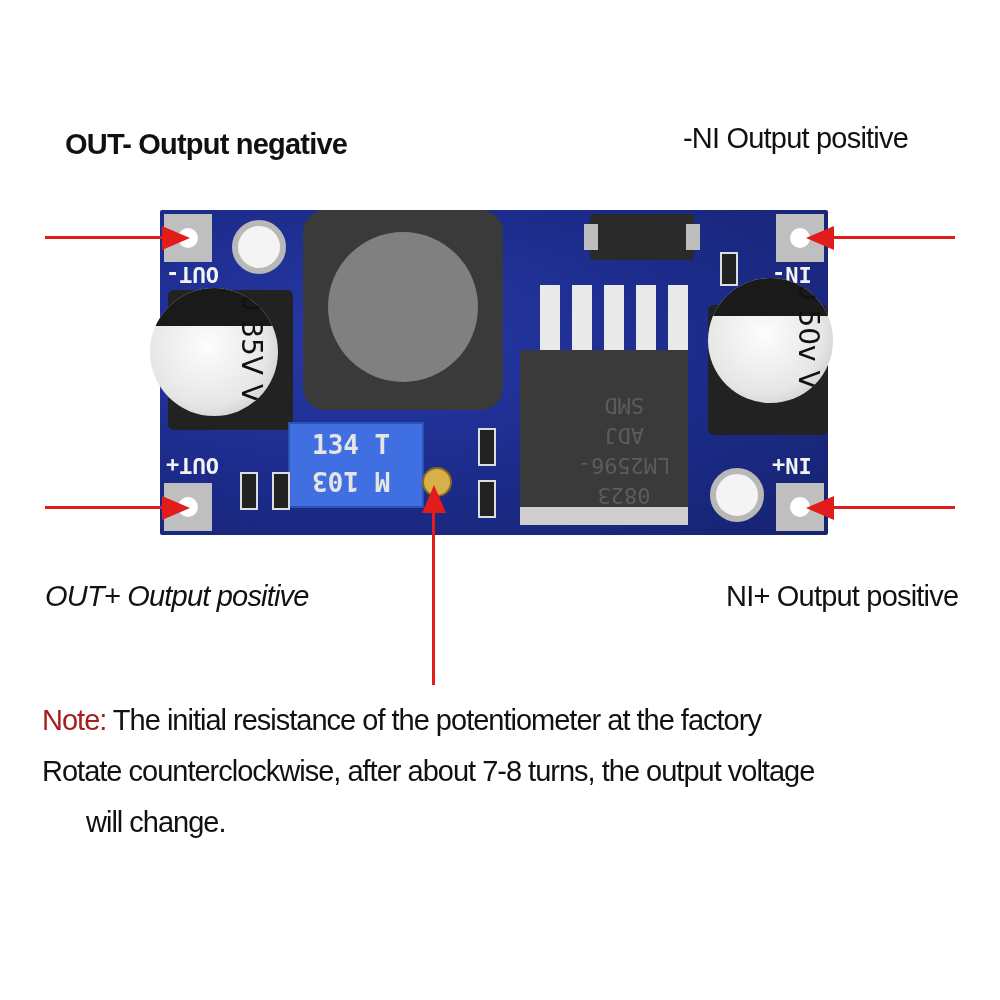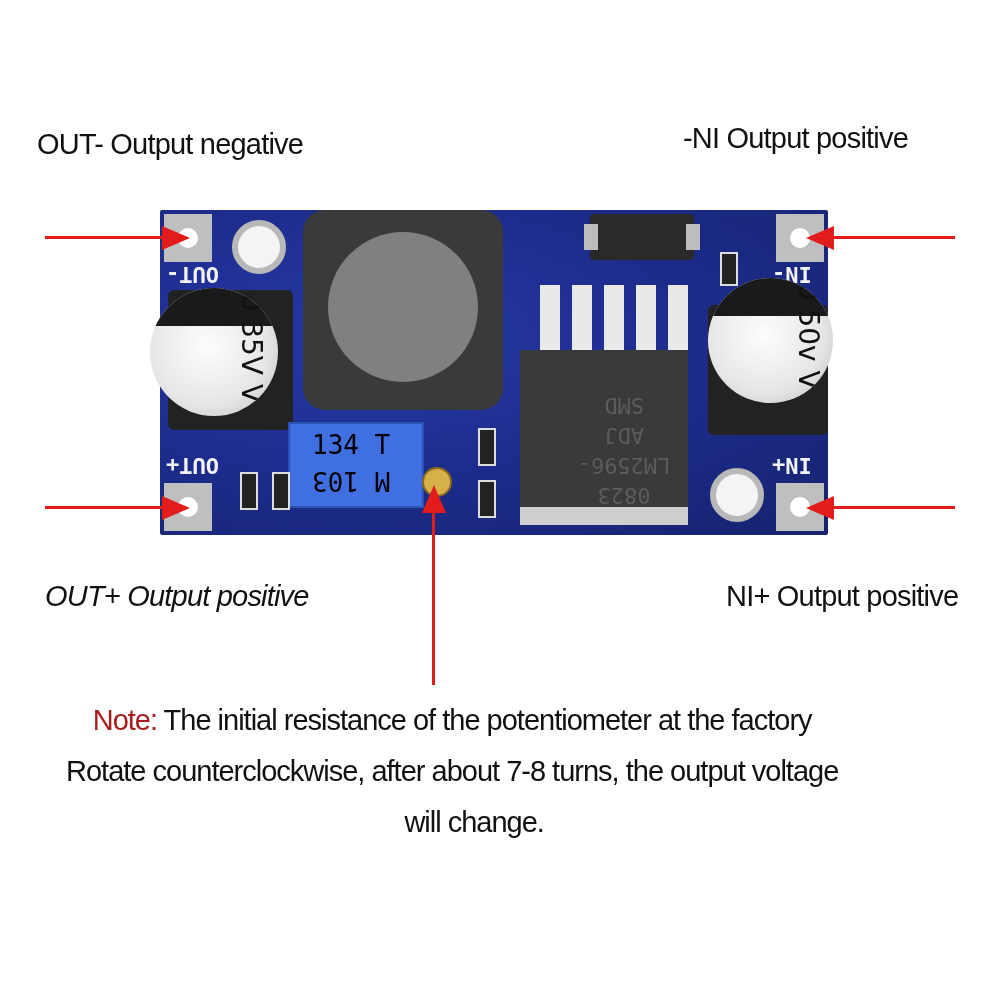"OUT- Output negative" div.lbl { font-weight: none -> bold; left: 37px -> 65px }
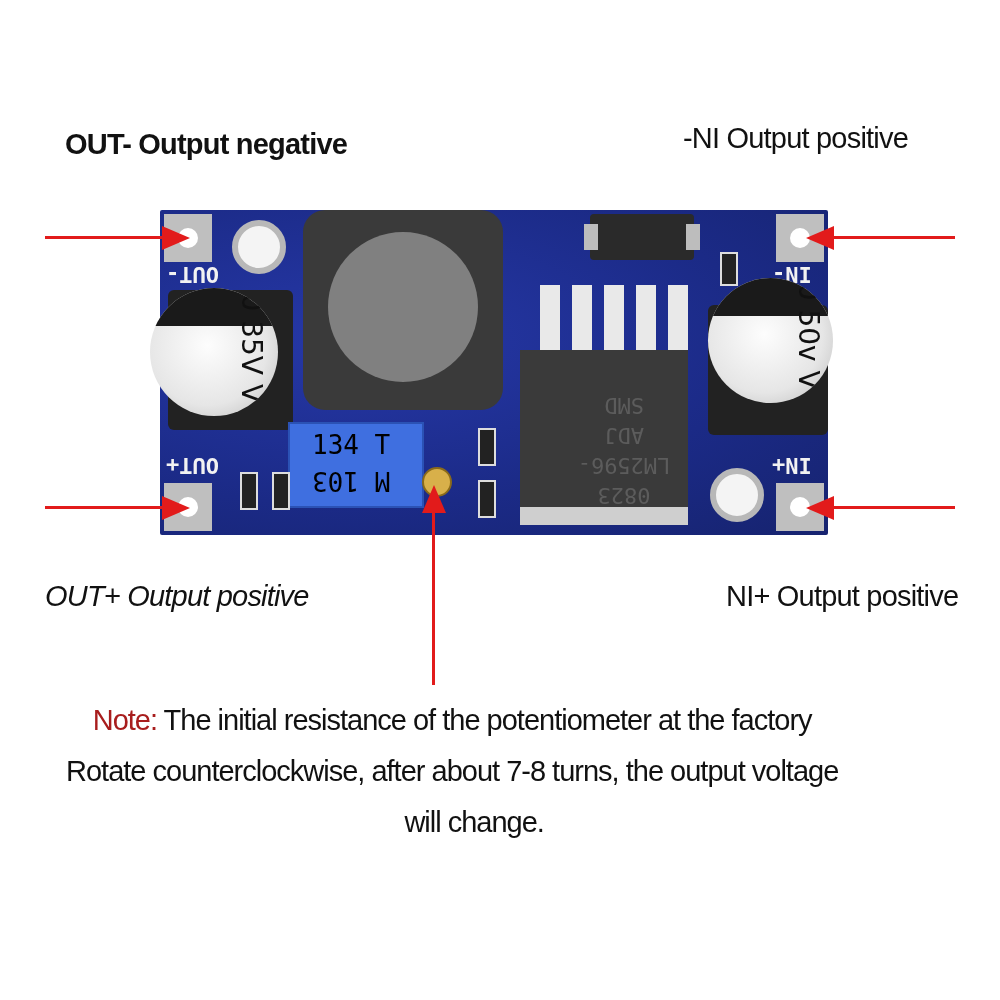"134 T" .pot .t { color: #000000 -> #e5e5e5; font-weight: none -> bold }
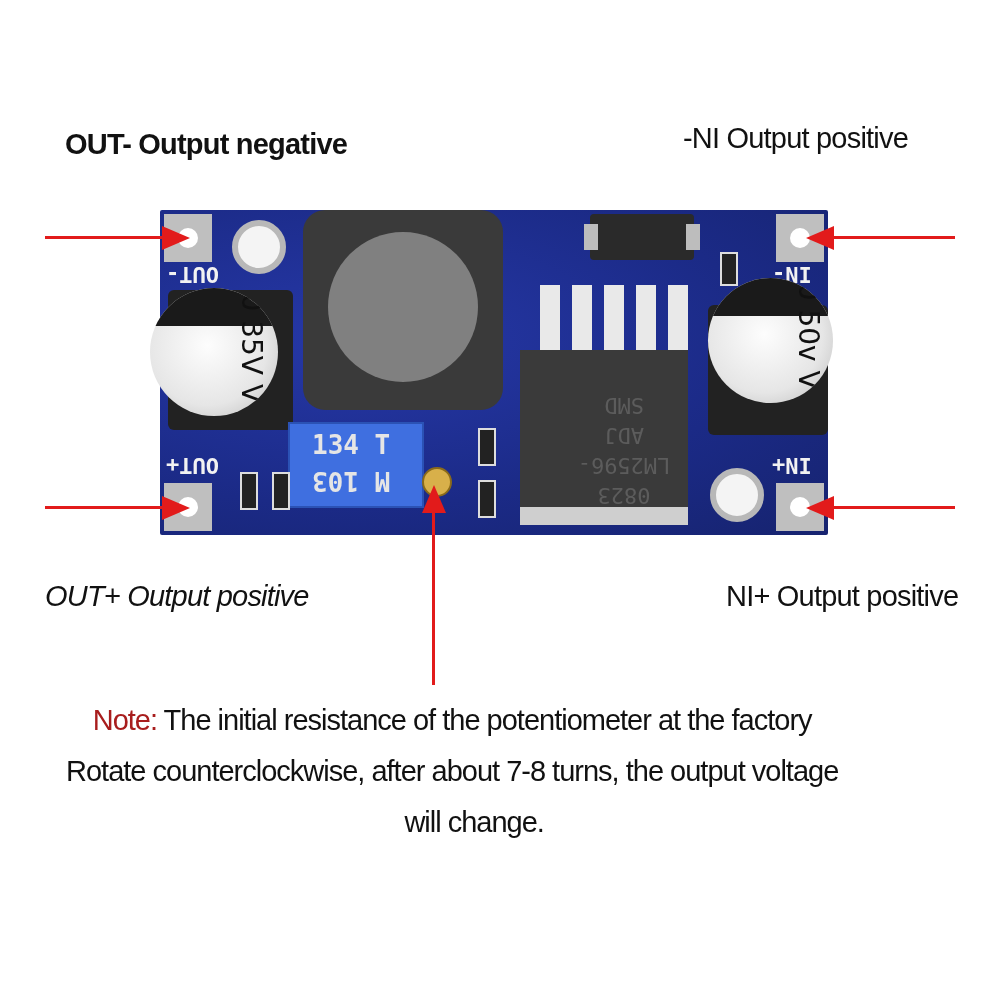"Note: The initial resistance of" .note { left: 66px -> 42px; text-align: center -> none }
